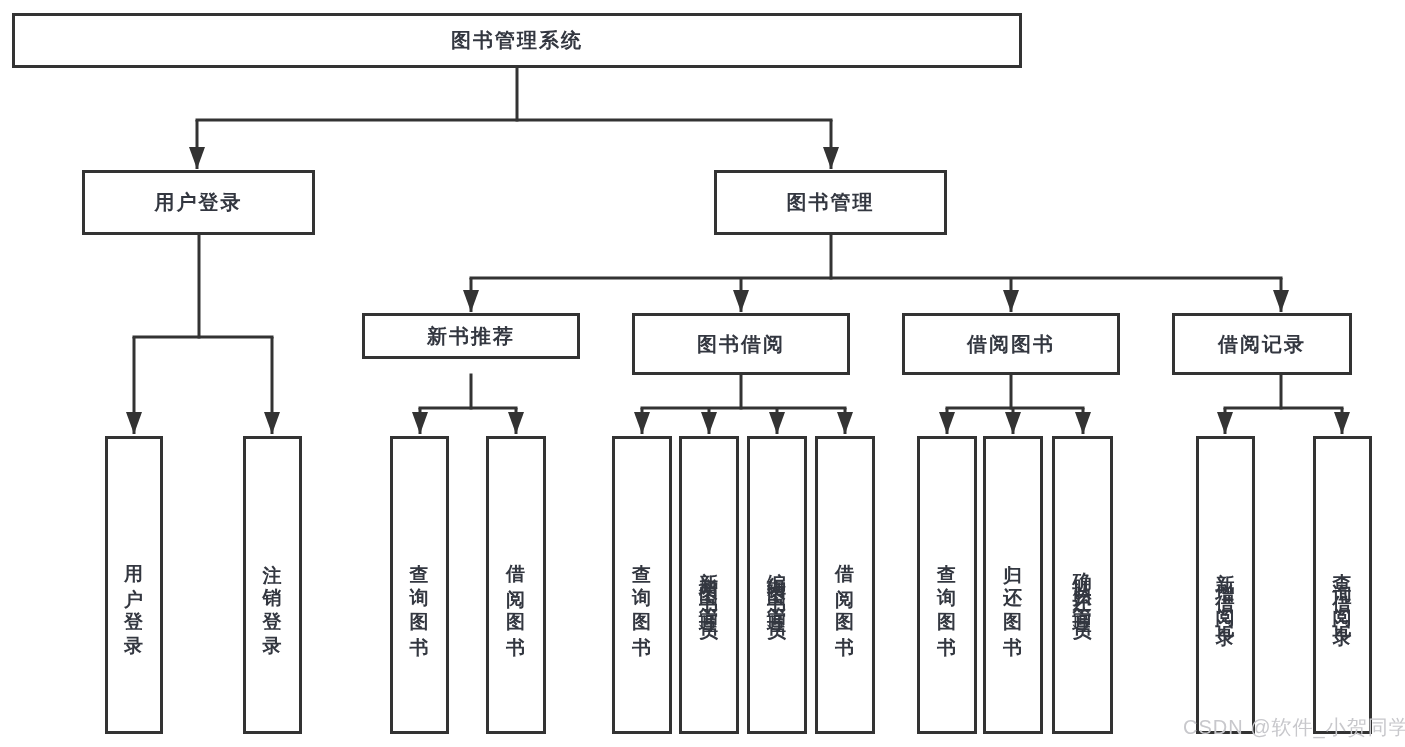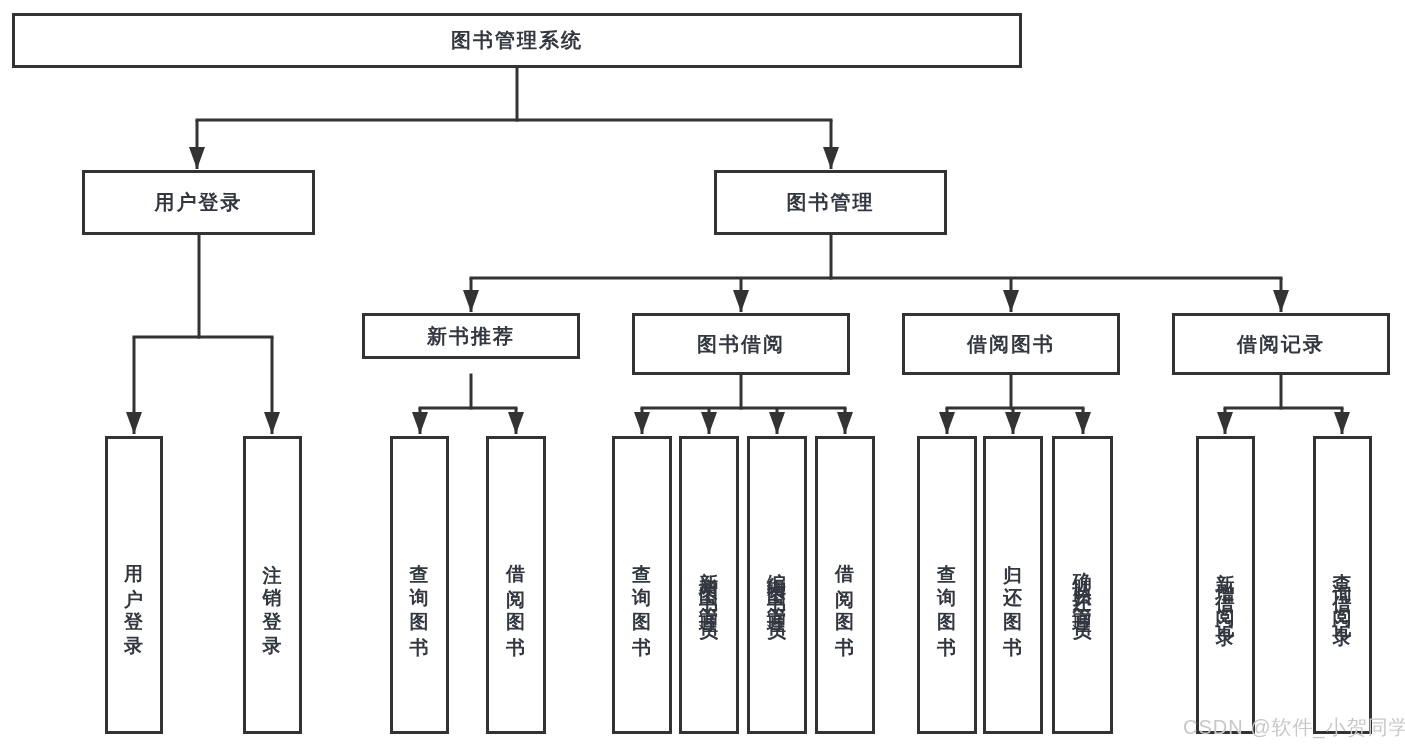"借阅记录" div.box { width: 218px -> 180px }
